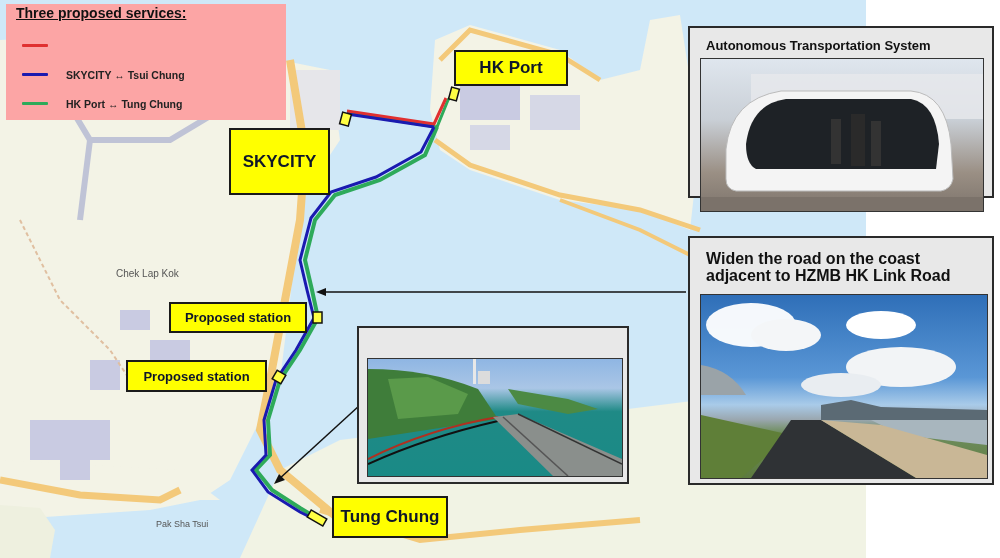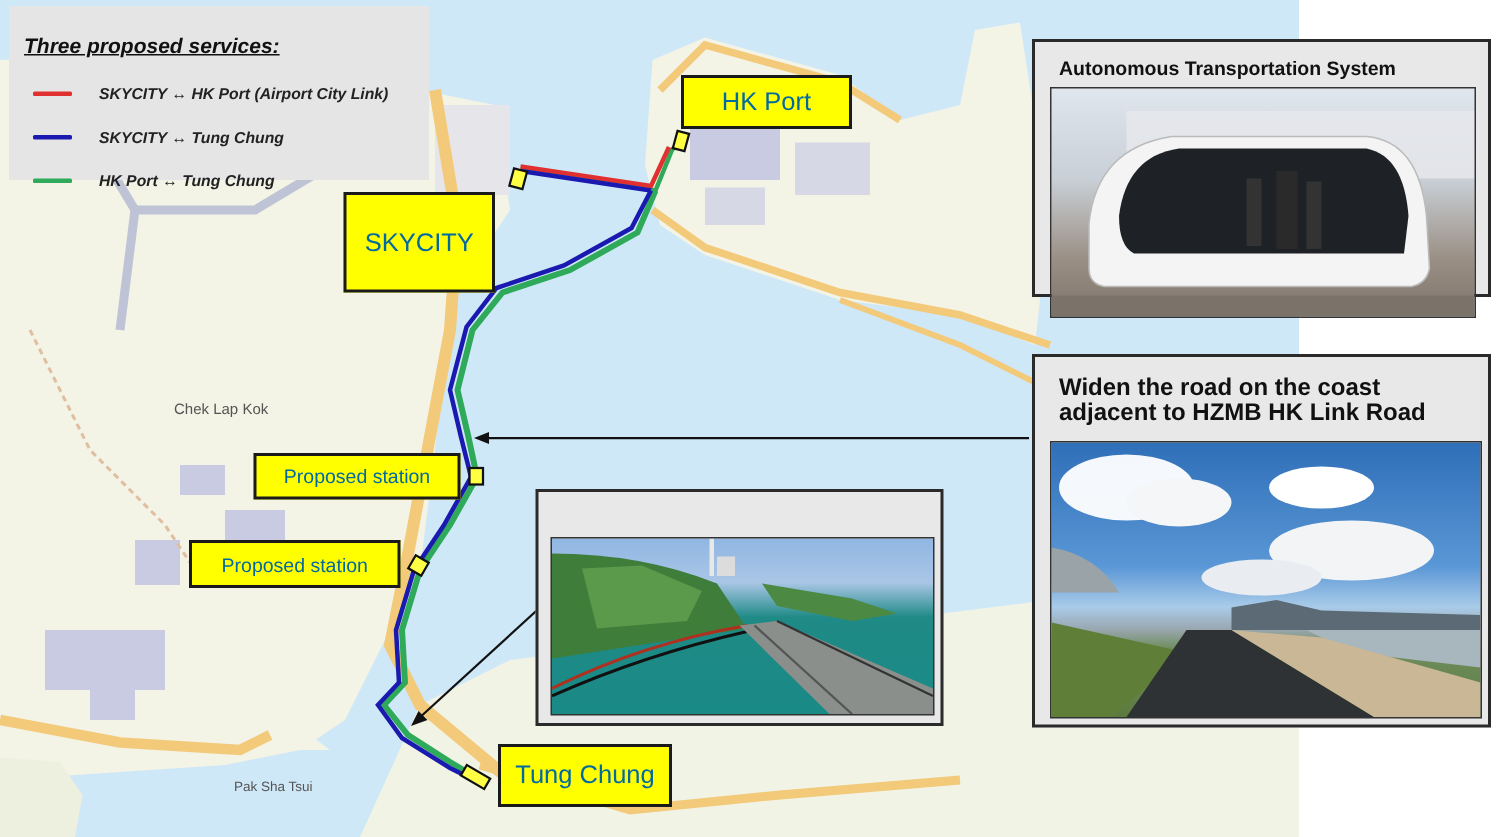"Three proposed services:" .legend { background: #e5e5e5 -> #fca5a5; font-style: italic -> none; padding: 18px 10px -> 1px 10px }
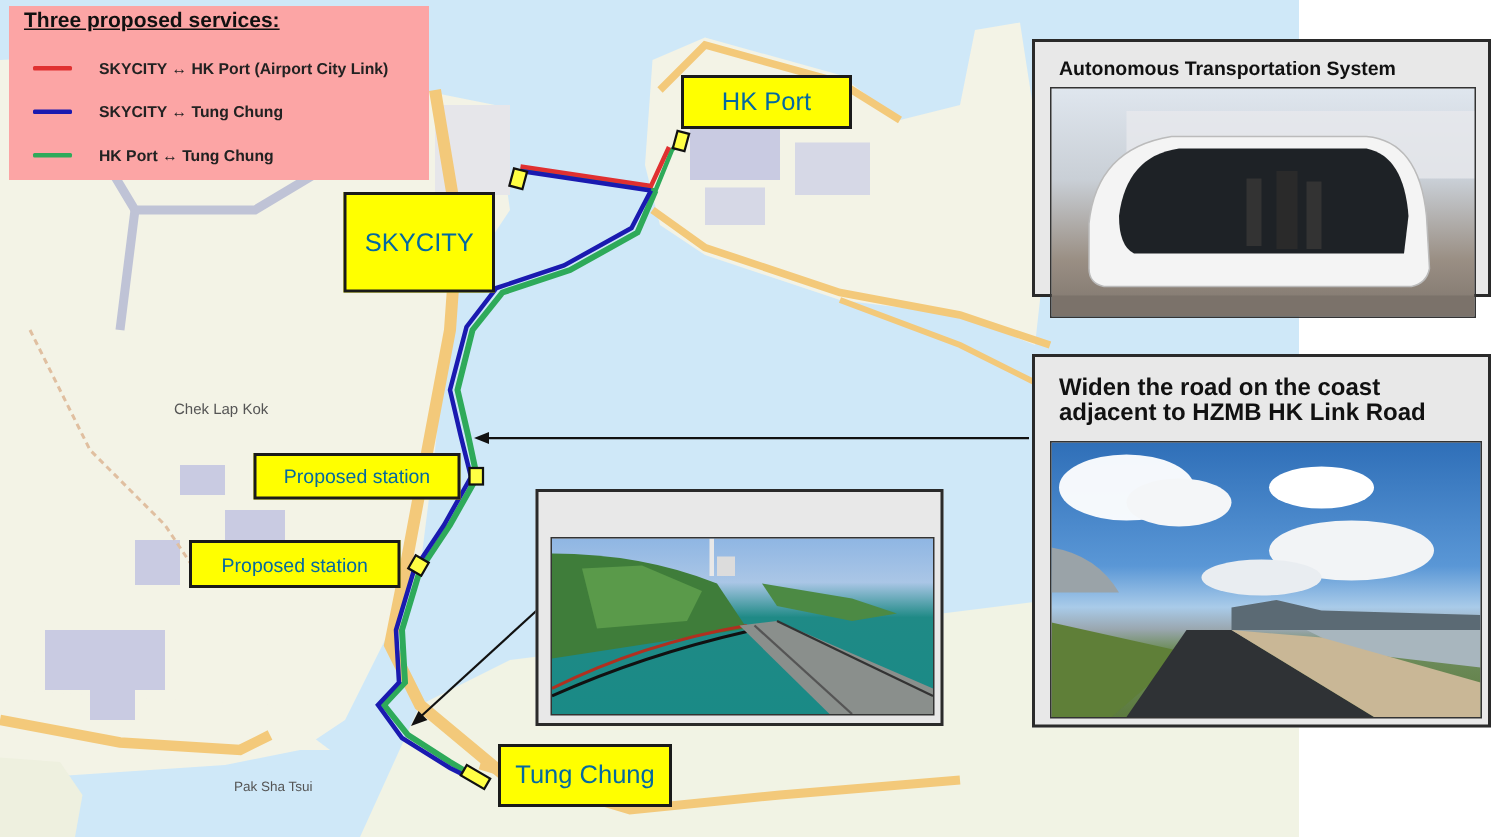"SKYCITY ↔ HK Port (Airport" span { html: <span>SKYCITY ↔ HK Port (Airport City Link)</span> -> none }
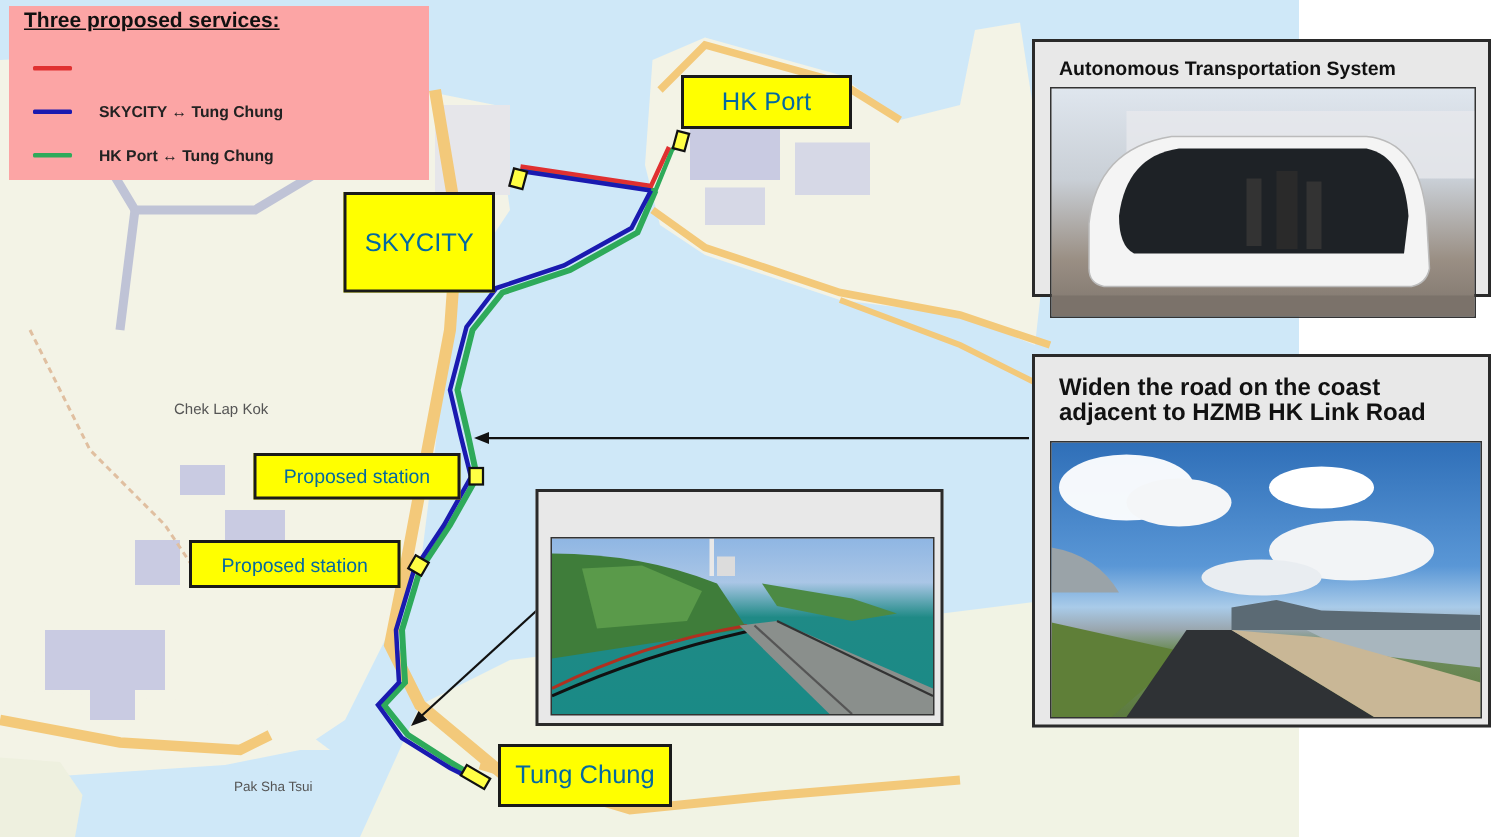"SKYCITY ↔ Tung Chung" span { text: Tung -> Tsui }
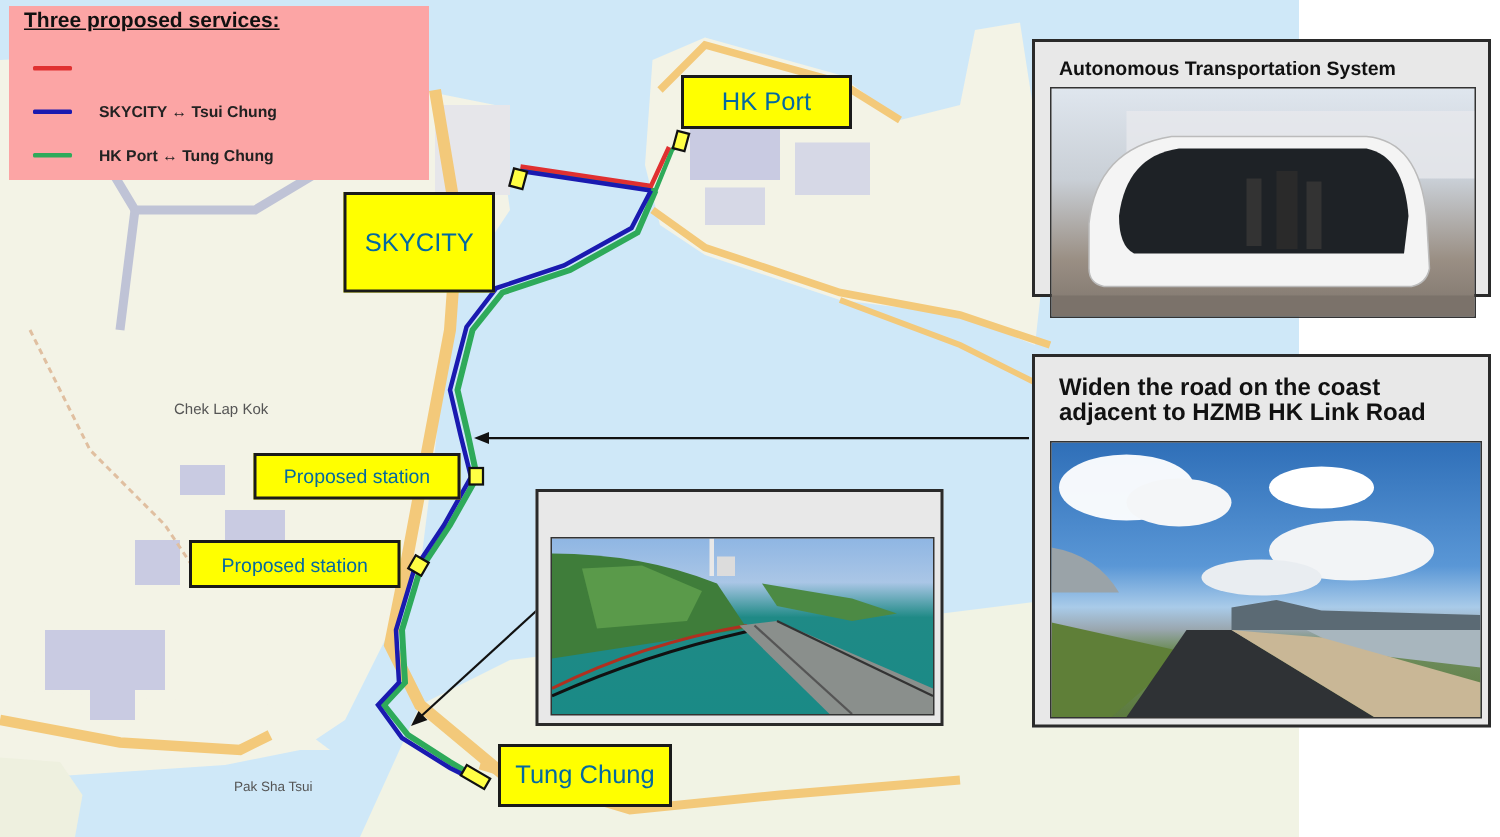"HK Port" .label-box { color: #0369a1 -> #0f172a; font-weight: normal -> bold }
